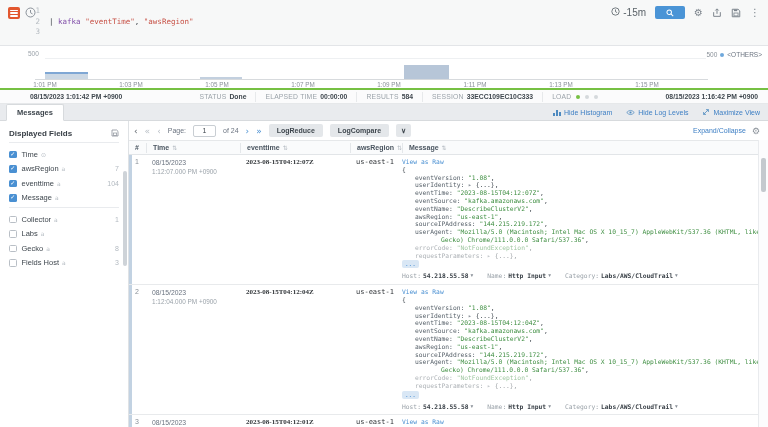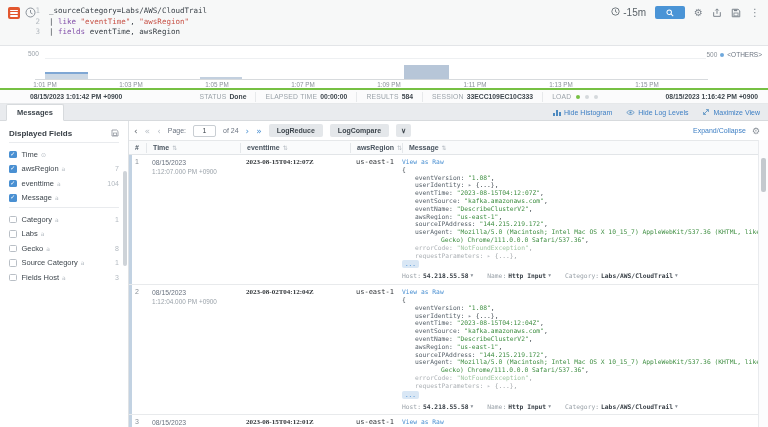"_sourceCategory=Labs/AWS/CloudTrail" span.q-code { html: <span><span>_sourceCategory=Labs/AWS/CloudTrail</span></span> -> none }
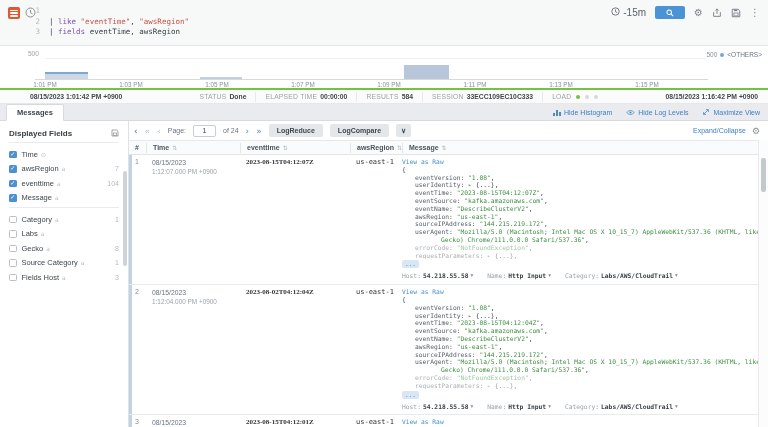"like" span.seg-kw { text: like -> kafka }
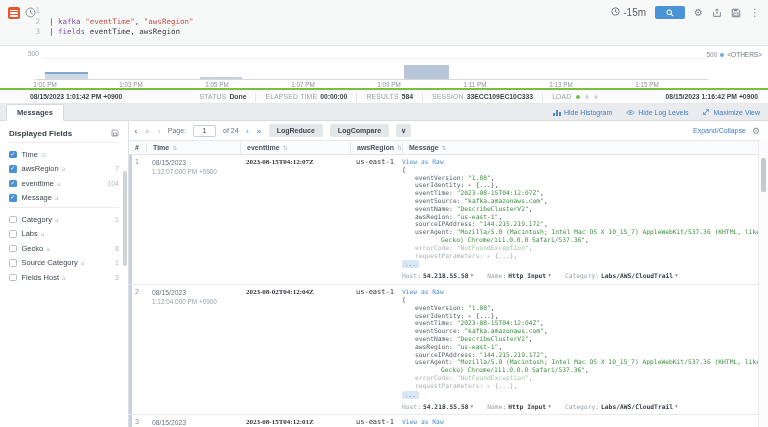"| fields eventTime, awsRegion" span.q-code { html: <span><span>| </span><span>fields </span><span>eventTime, awsRegion</span></span> -> none }
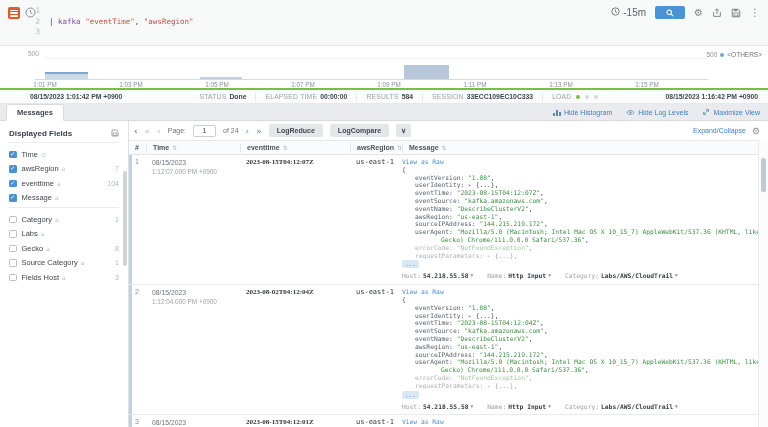"Category" span { text: Category -> Collector }
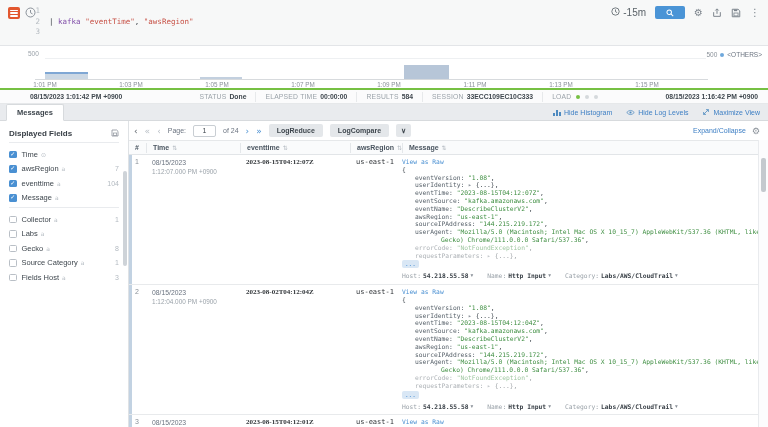"Source Category" div.field-row { html: <div> <span></span> <span>Source Category</span> <span>a</span> <span>1</span> </div> -> none }
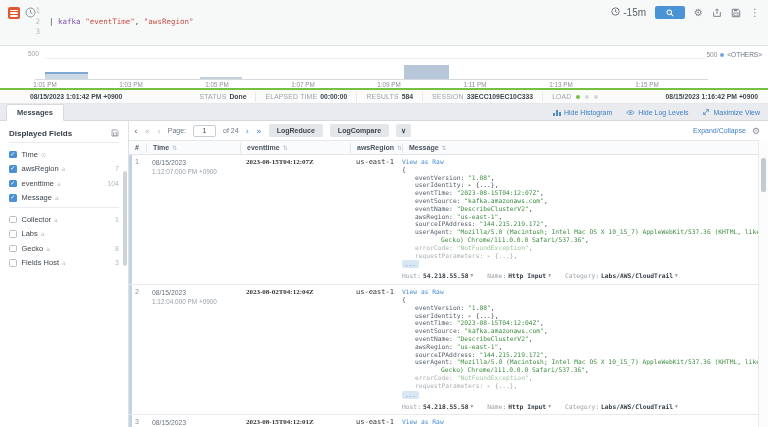"2023-08-02T04:12:04Z" div.c-evt { text: 2023-08-02T04:12:04Z -> 2023-08-15T04:12:04Z }
